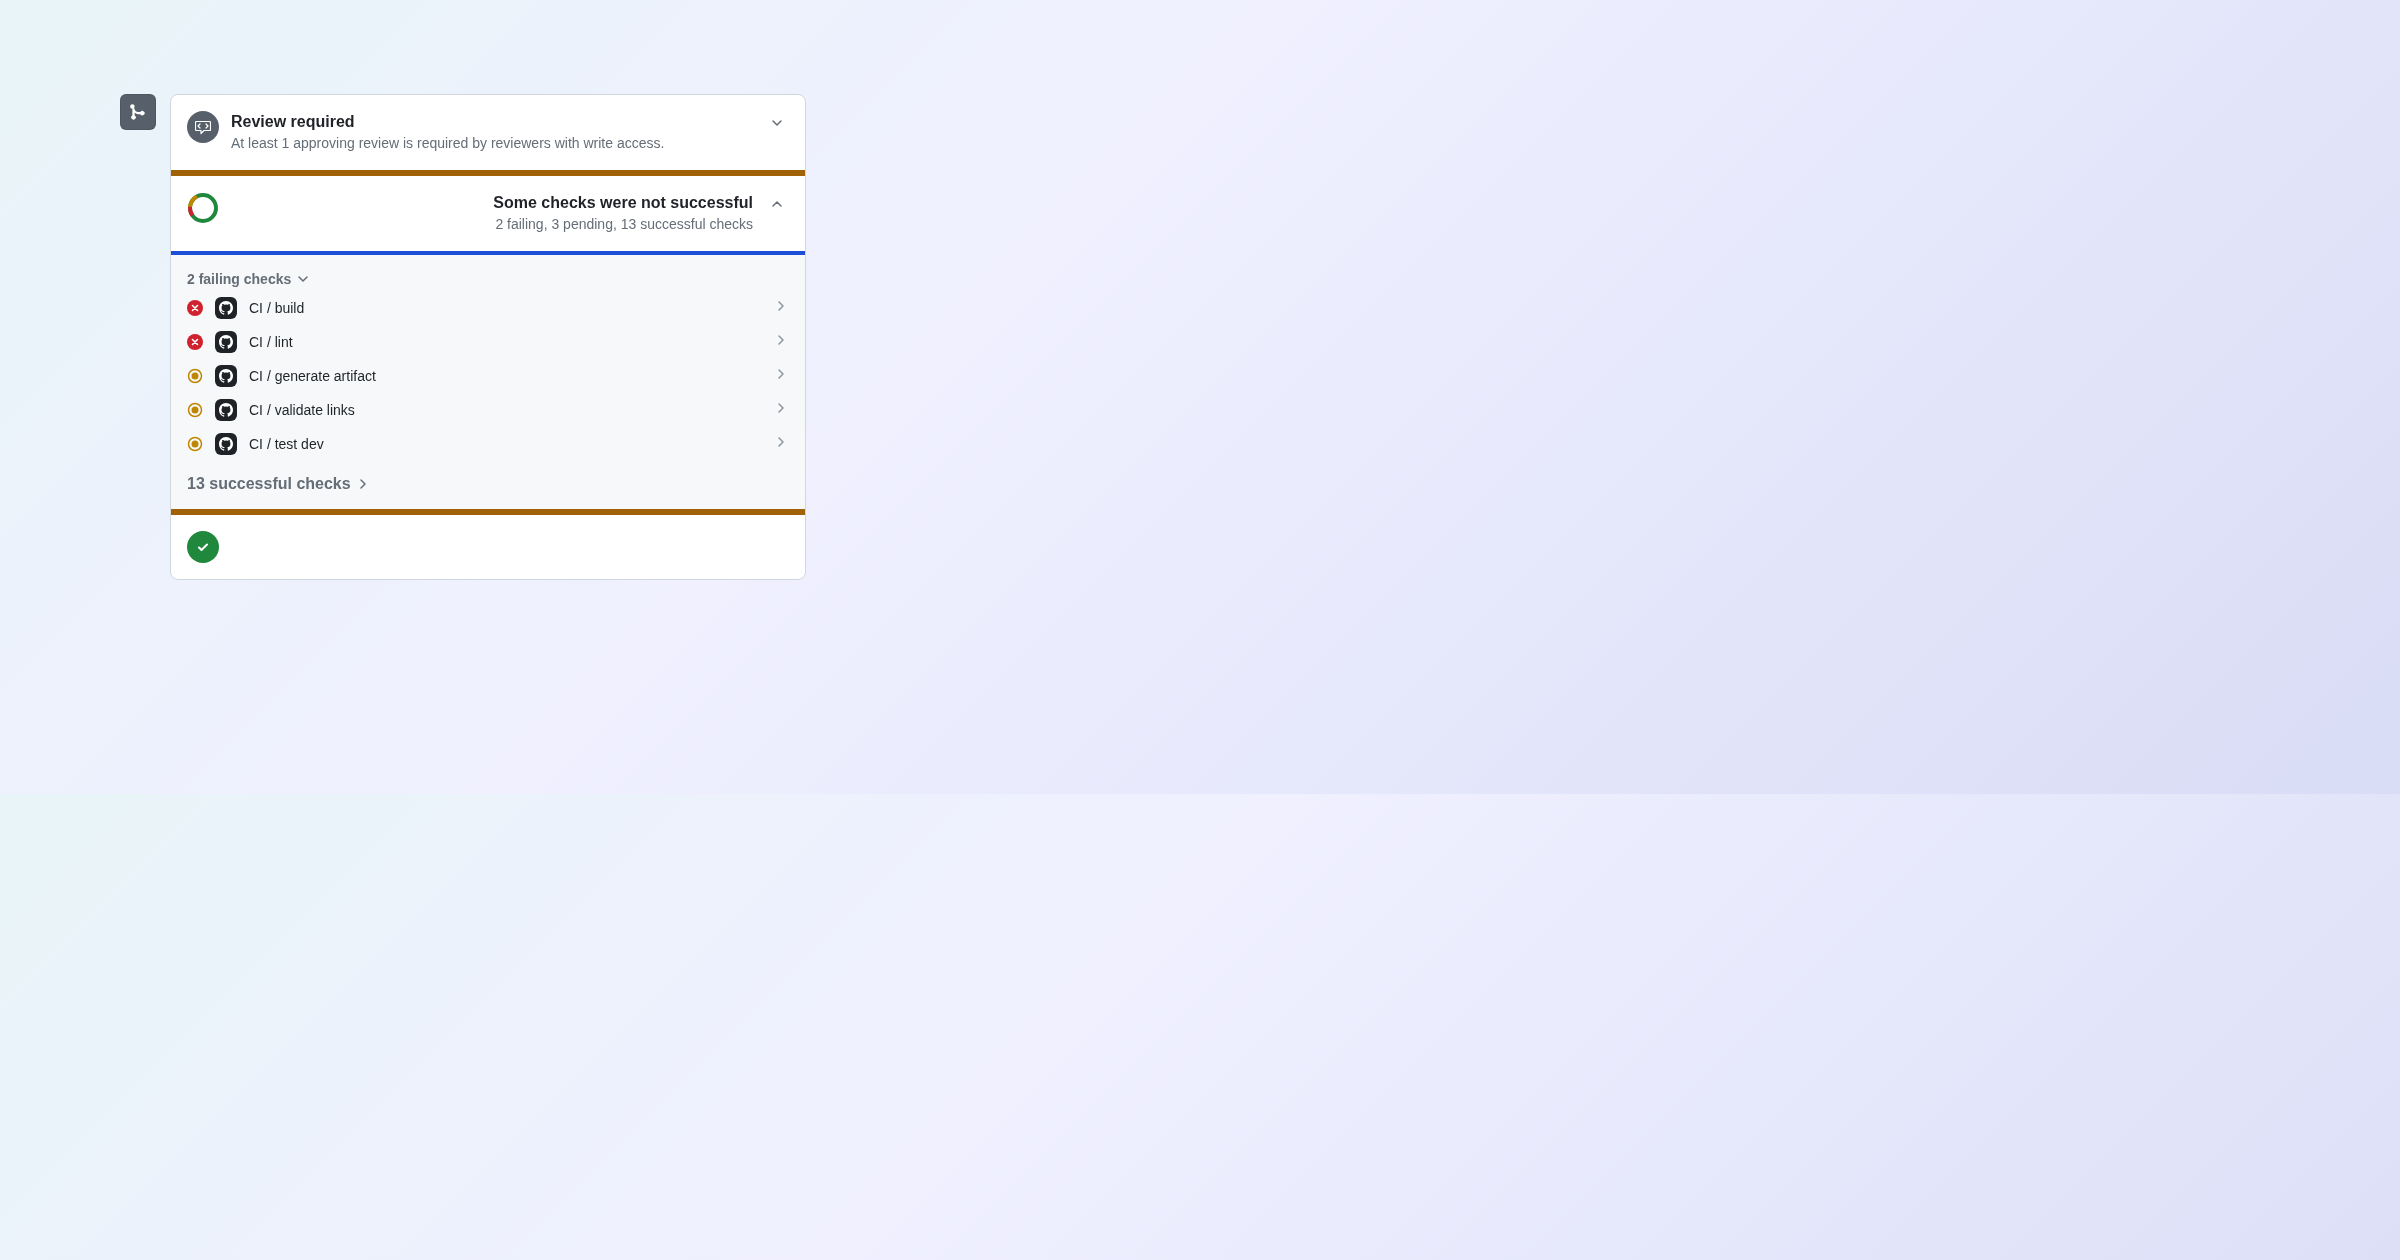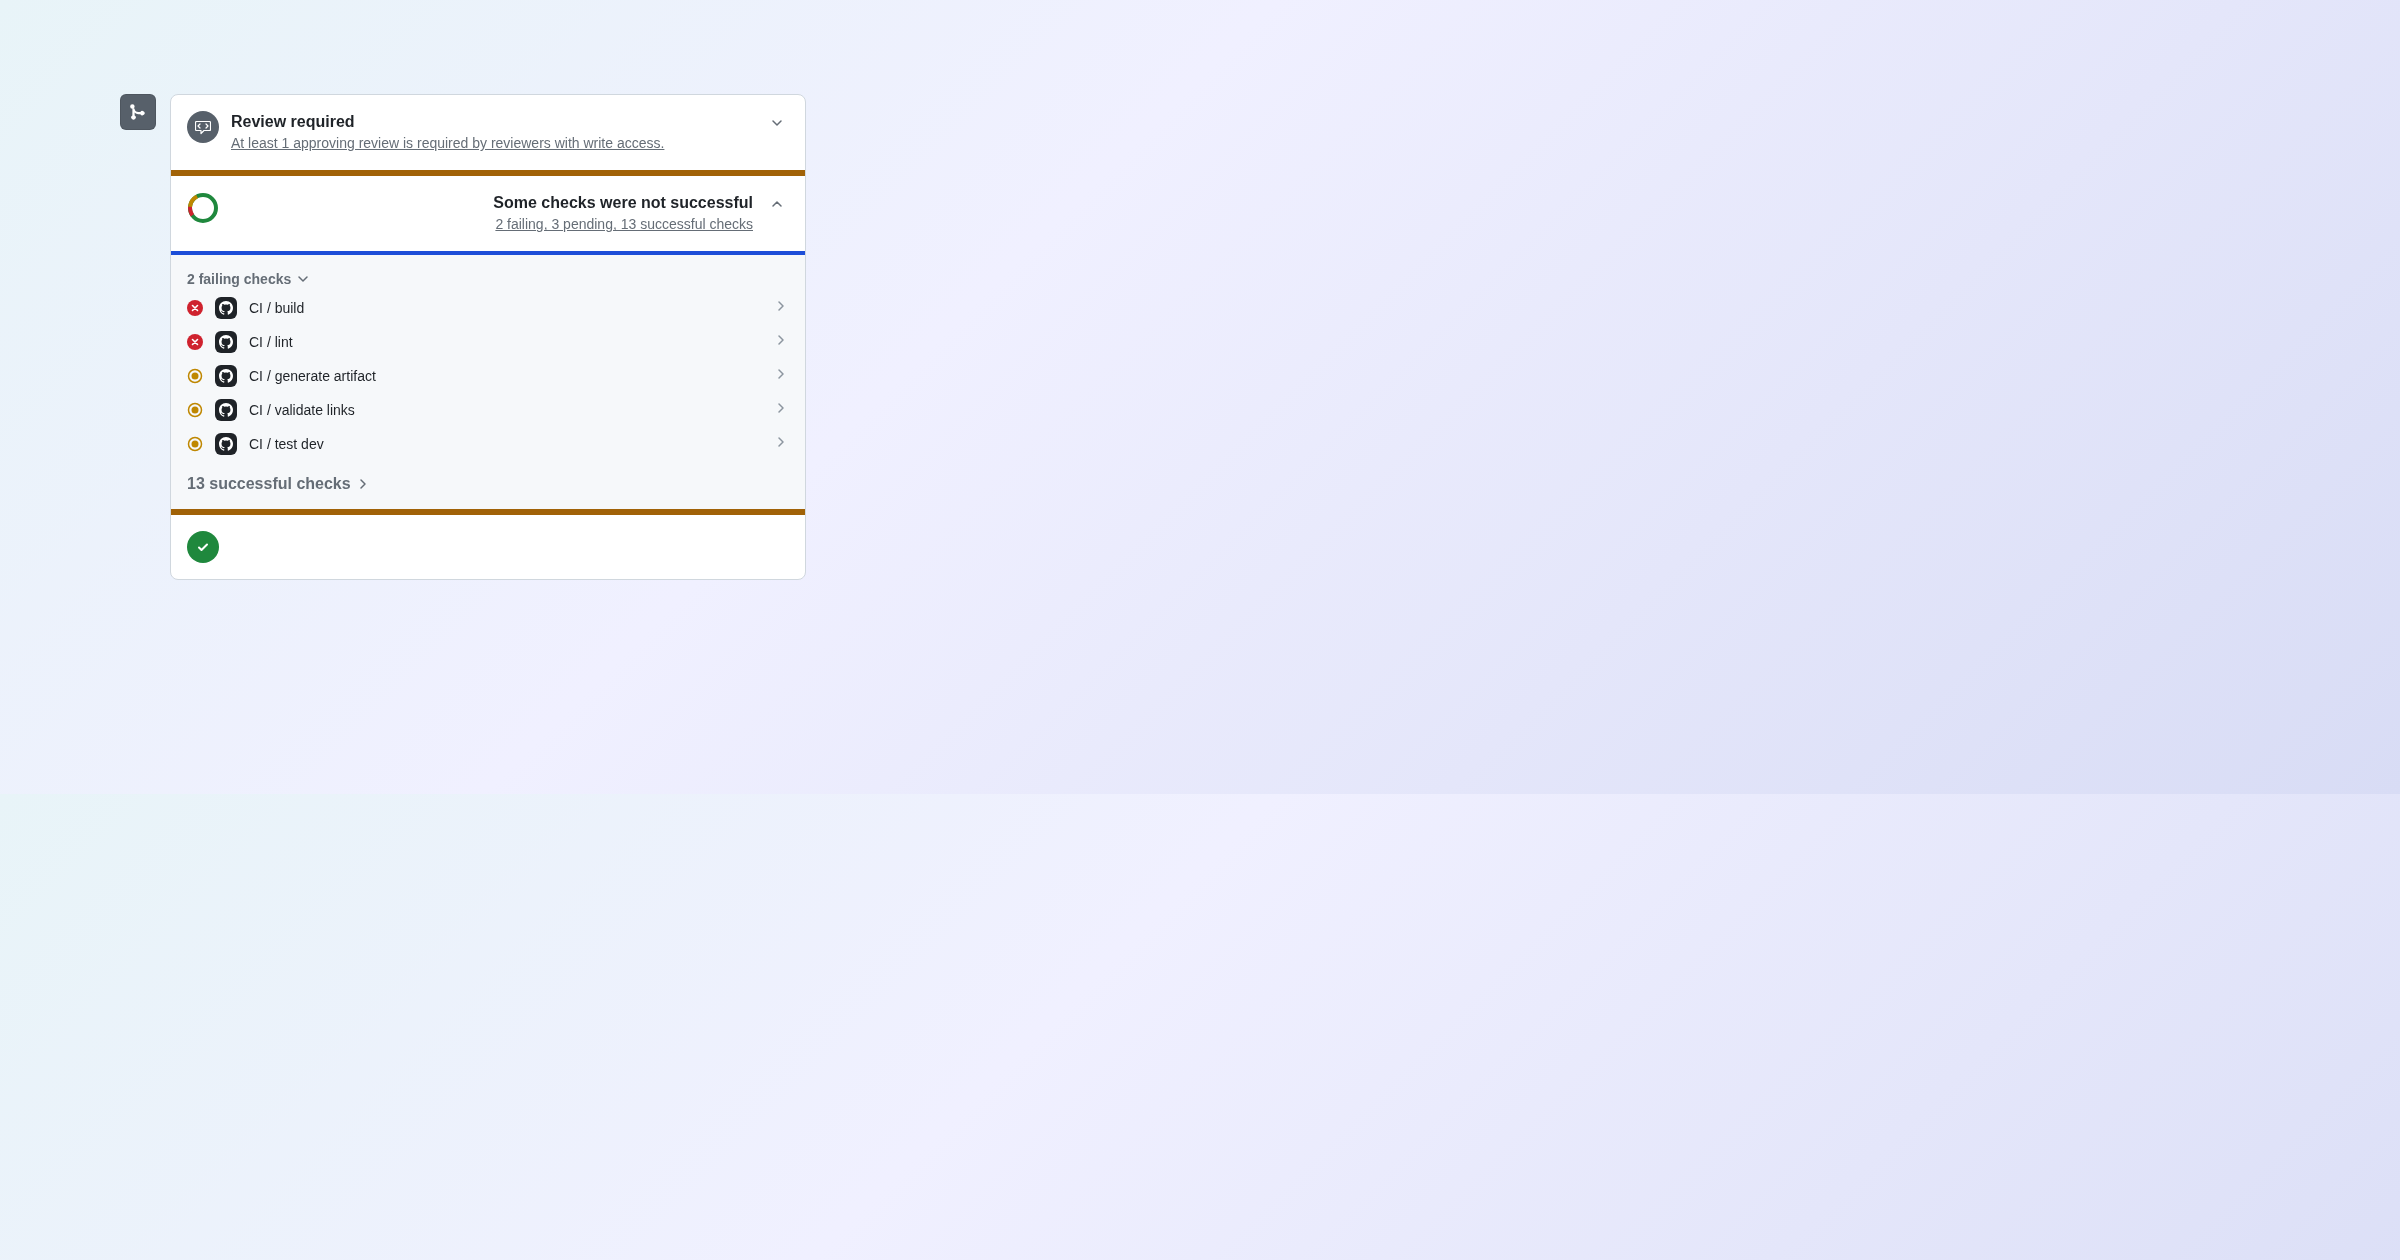"At least 1 approving review" .section-sub { text-decoration: underline -> none }
